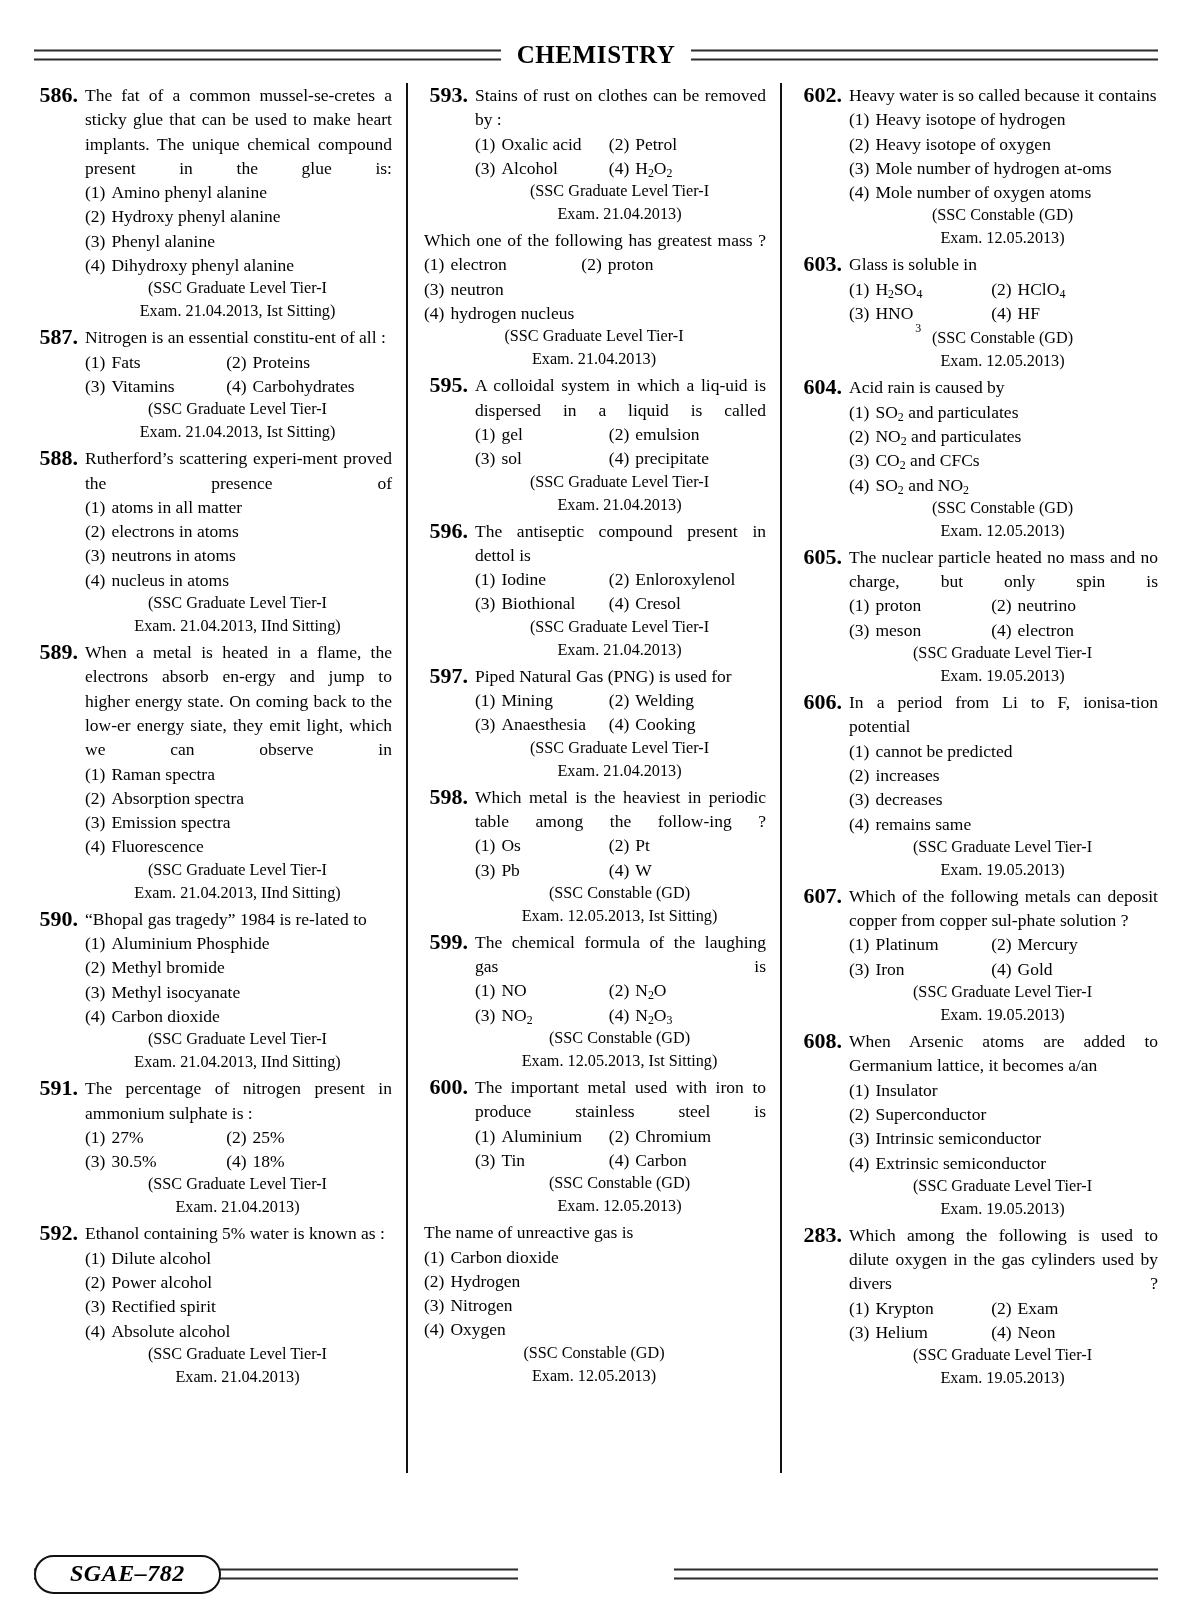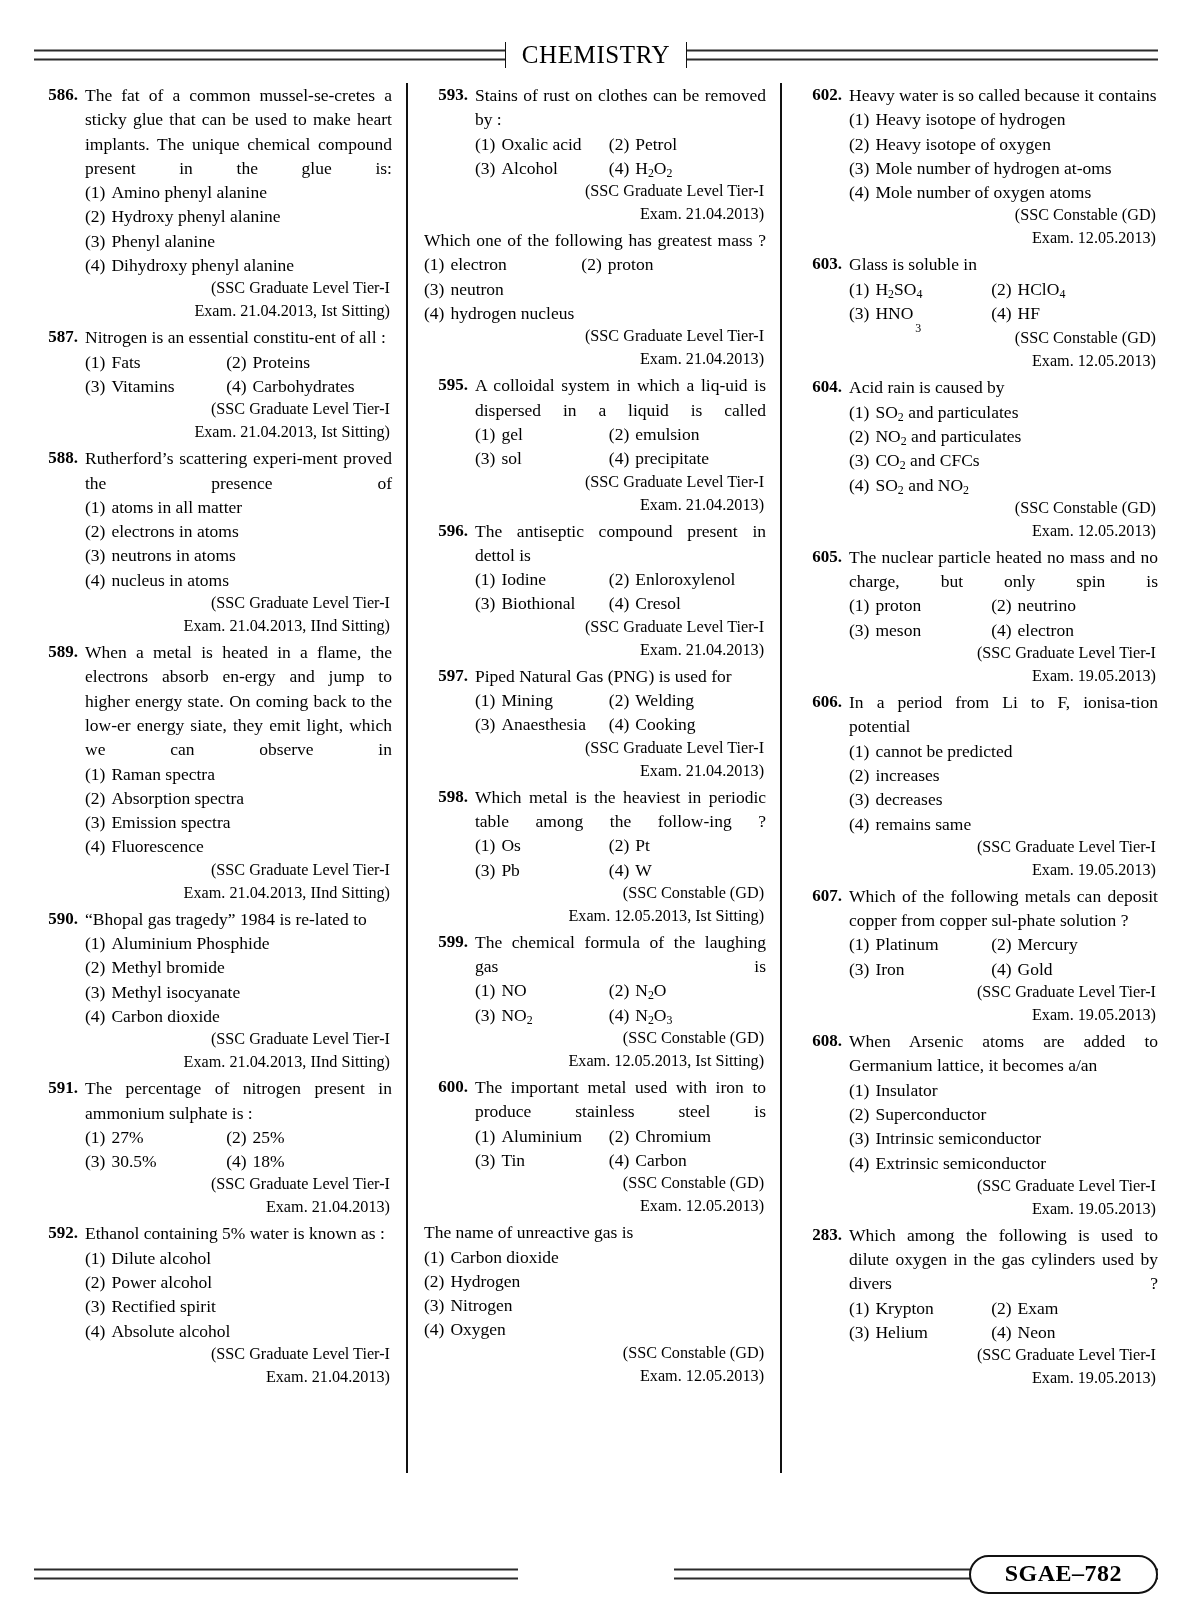"CHEMISTRY" .hdr-title { font-weight: normal -> bold }
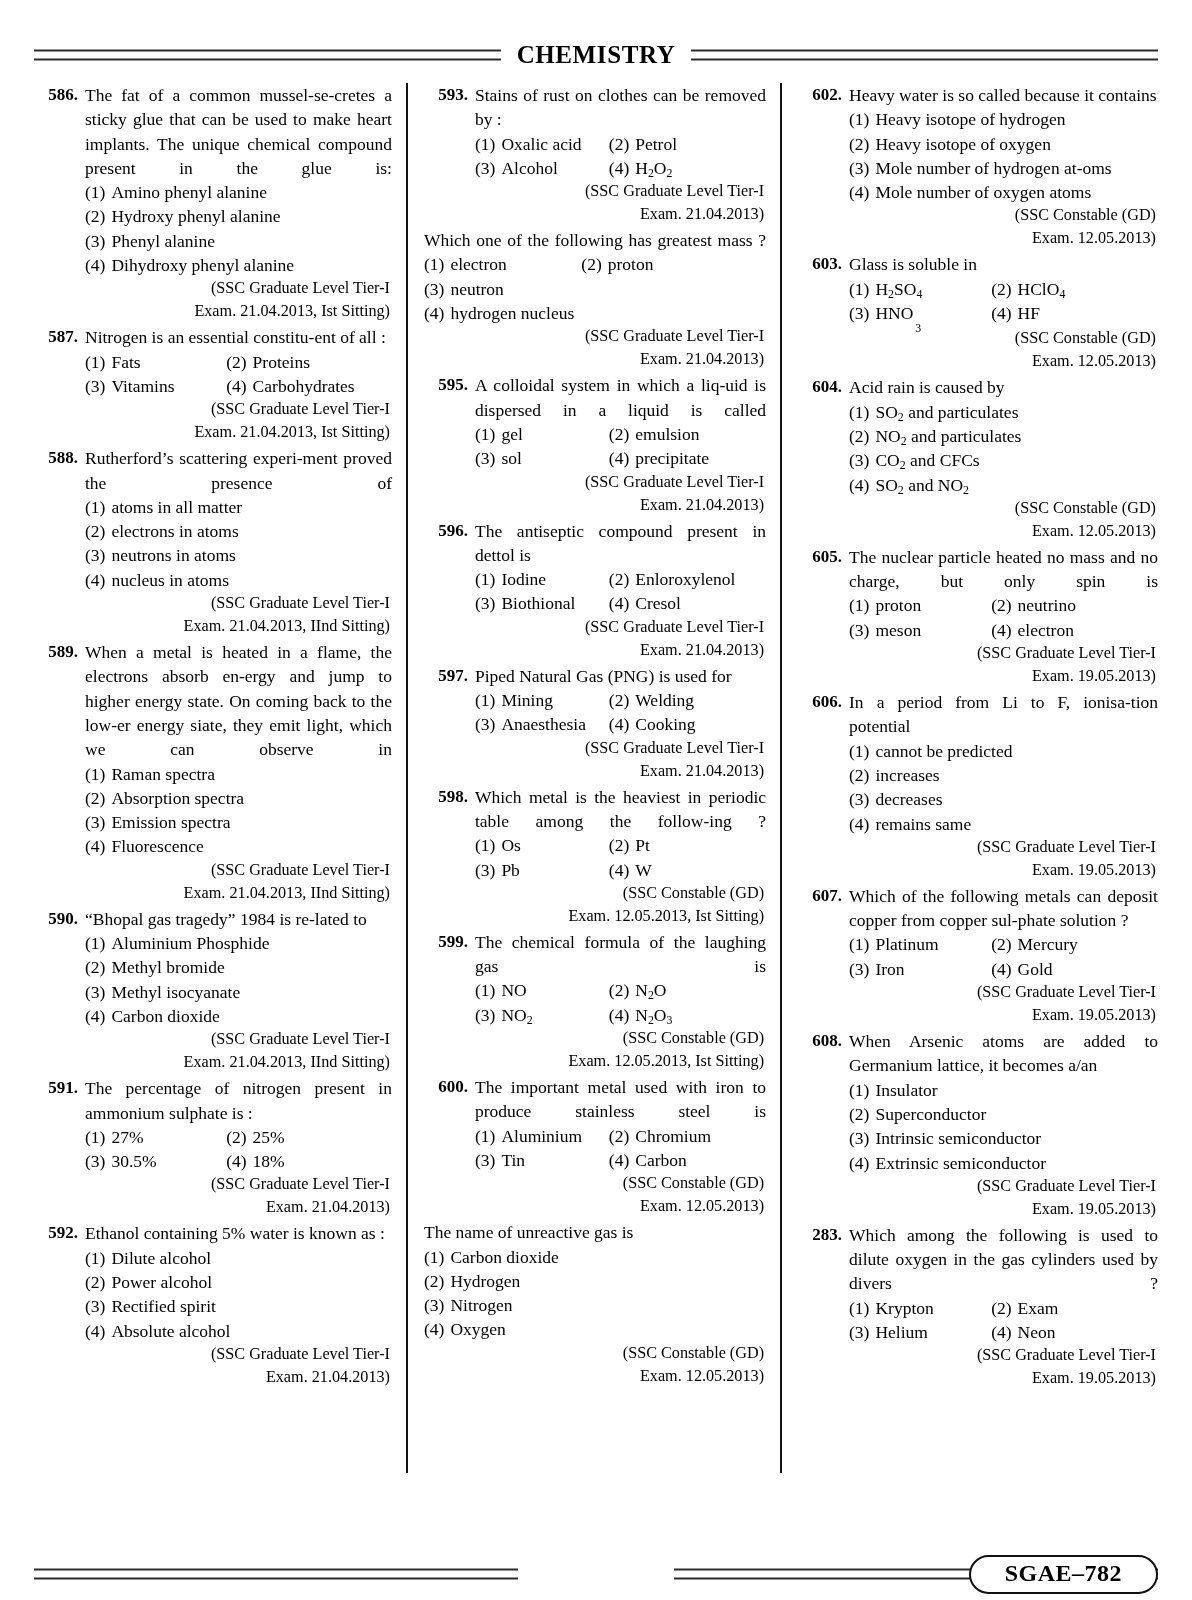"586." .q-num { font-size: 17px -> 22px }
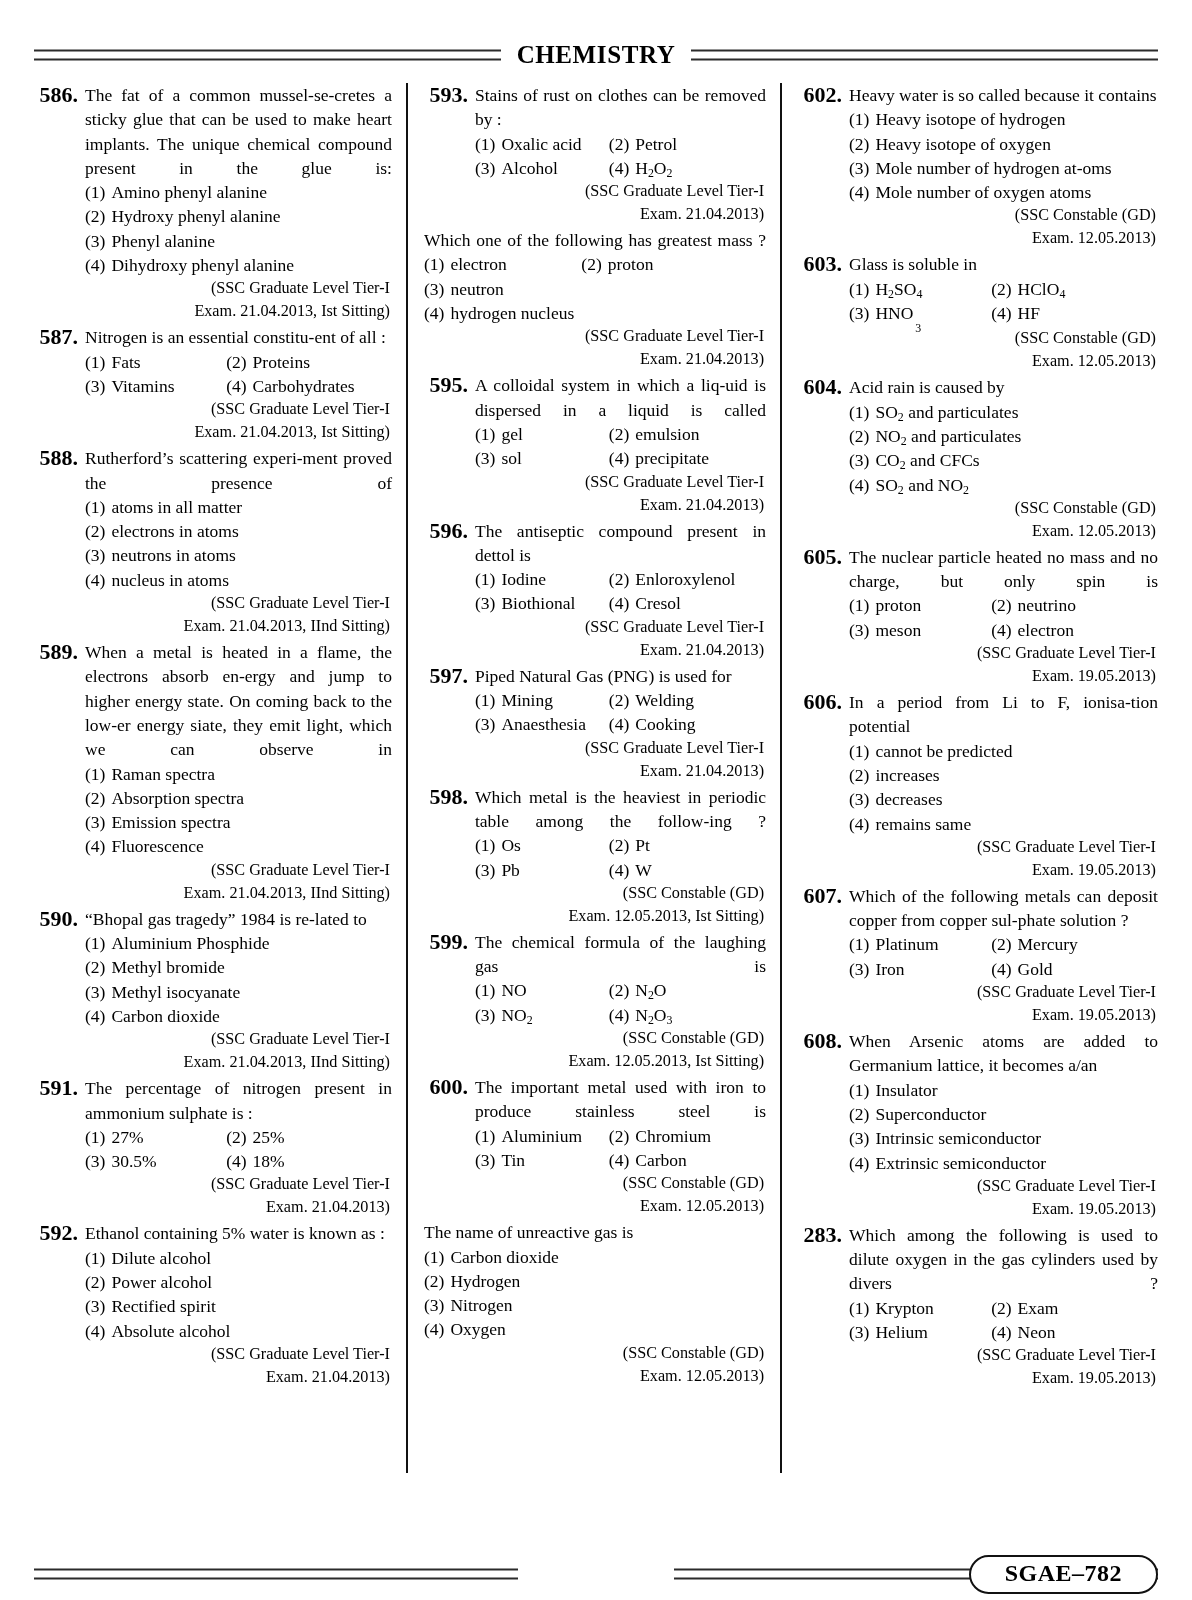"(SSC Graduate Level Tier-I" .src .ln { text-align: none -> center }
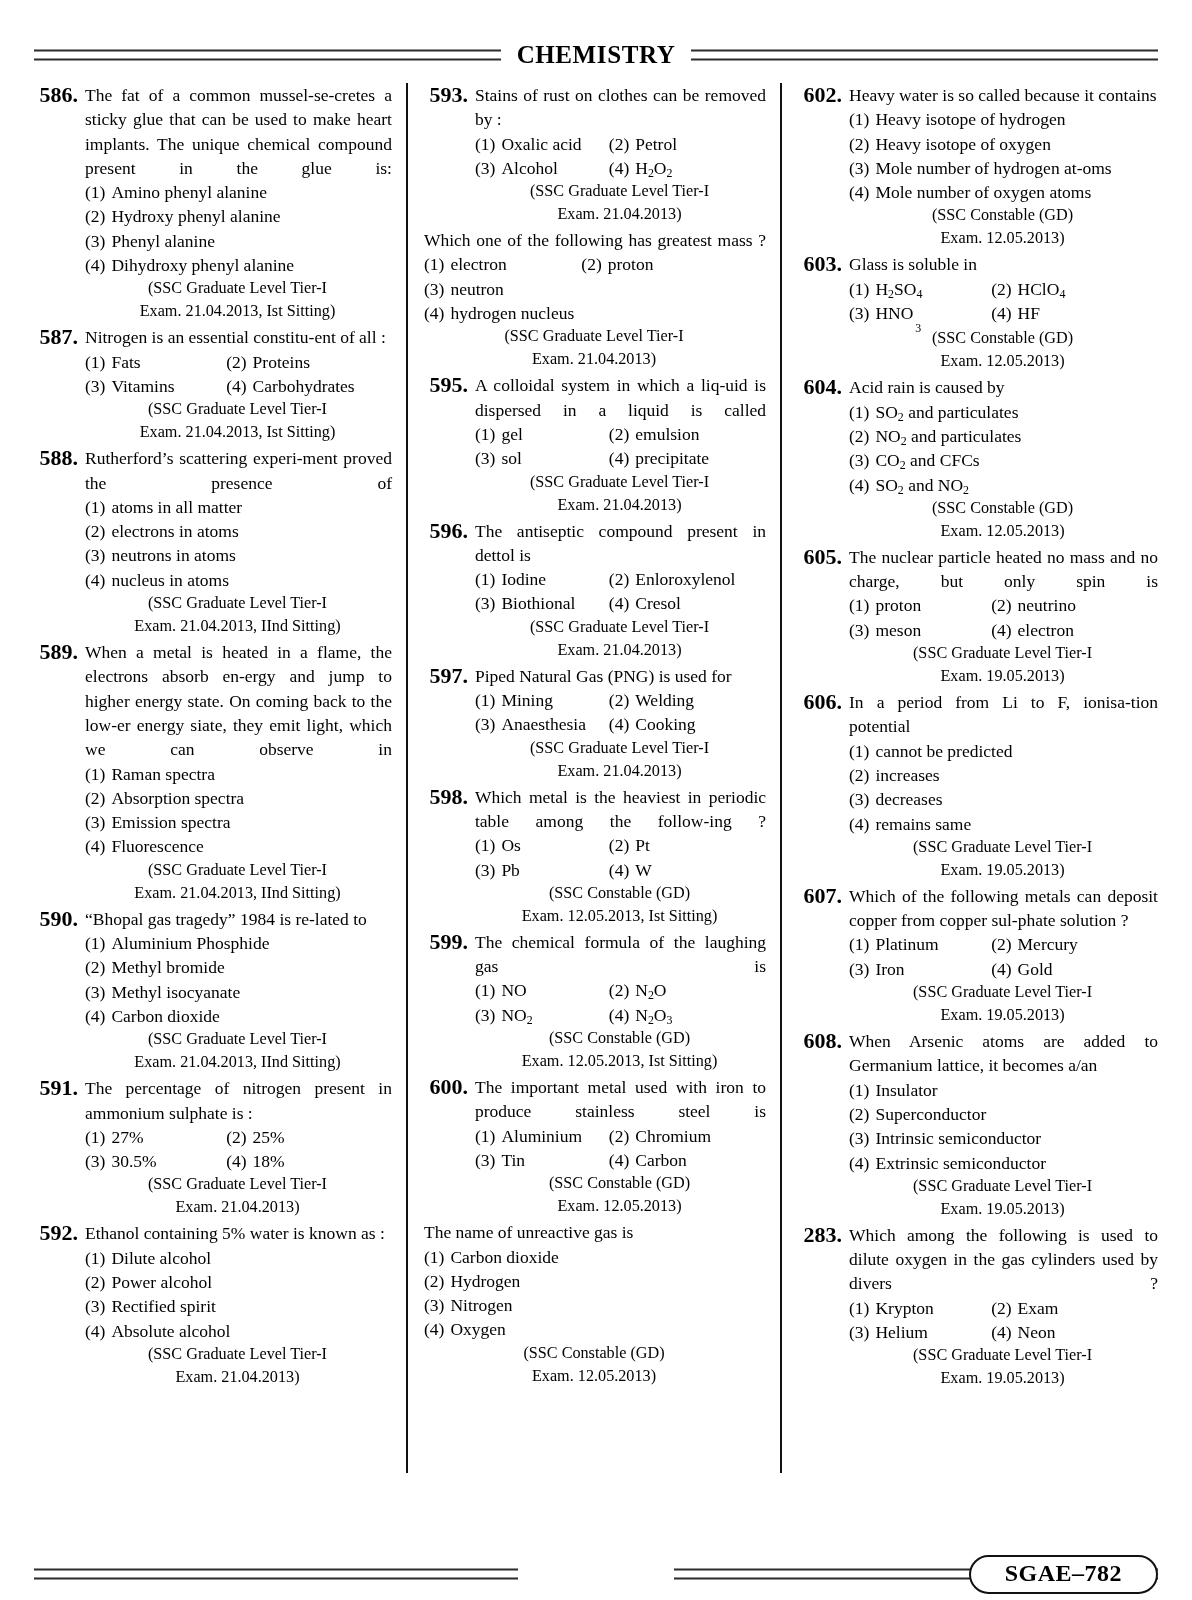"SGAE–782" .footer { font-style: none -> italic; justify-content: flex-end -> flex-start }
